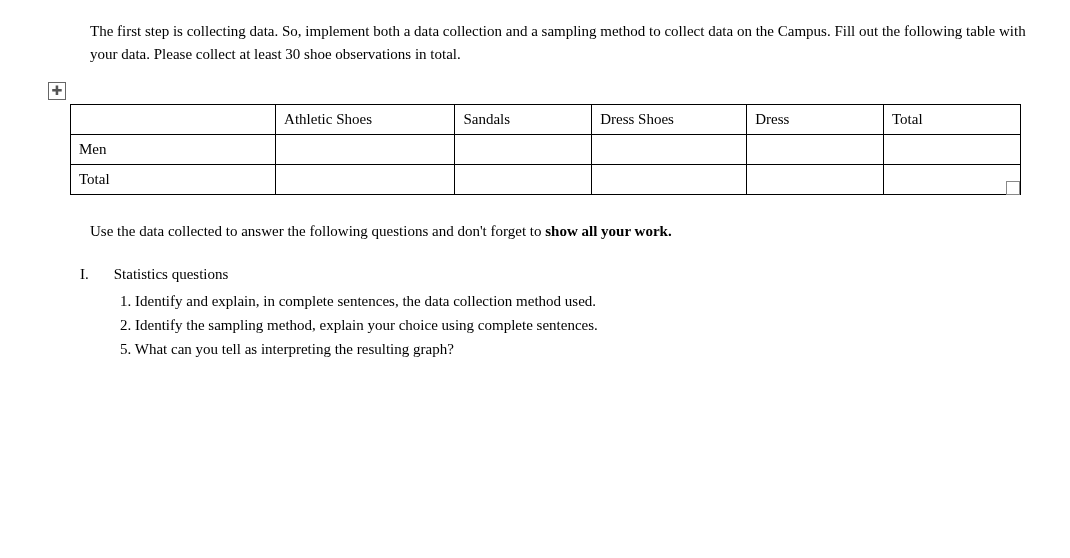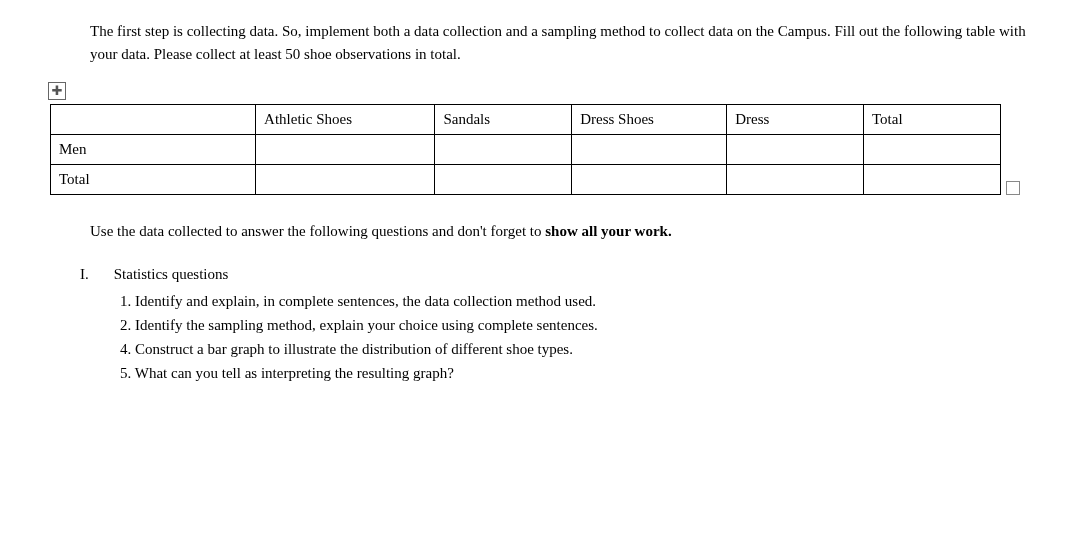"The first step is collecting" span { text: 50 -> 30 }
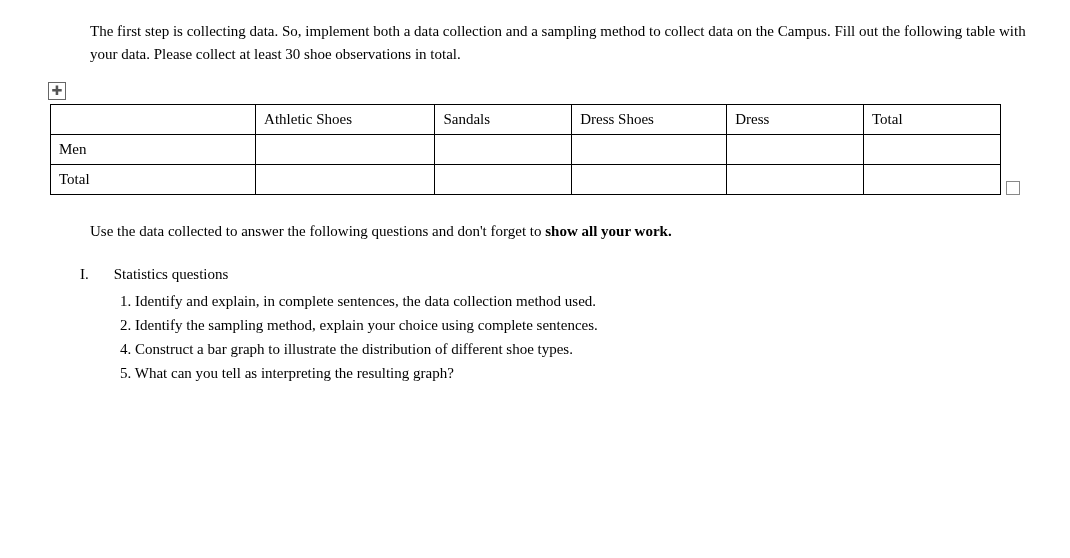"Athletic Shoes" table { margin-left: none -> 20px }
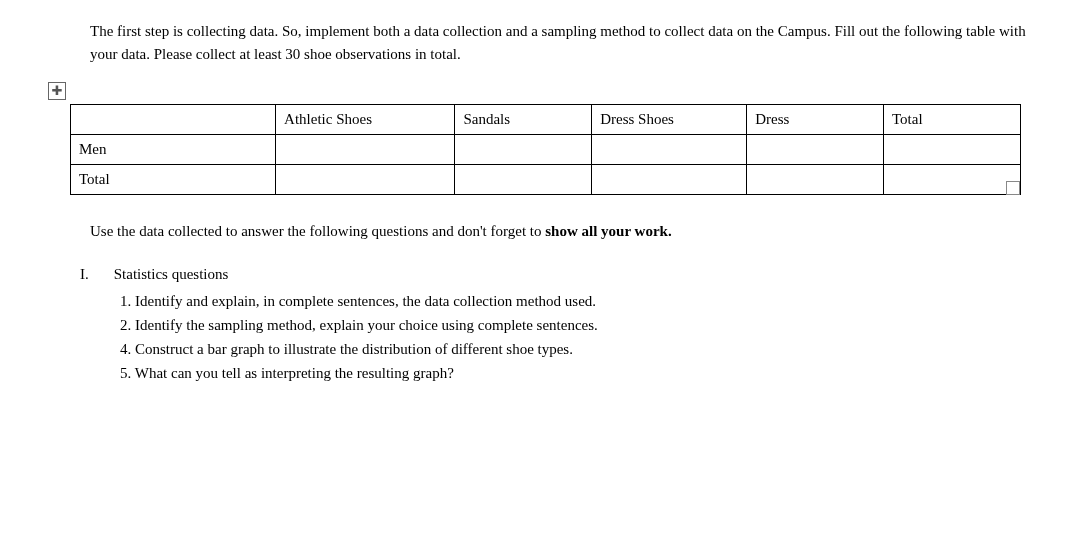"Construct a bar graph to" li { html: <li> <span>Construct a bar graph to illustrate the distribution of different shoe types.</span> </li> -> none }
